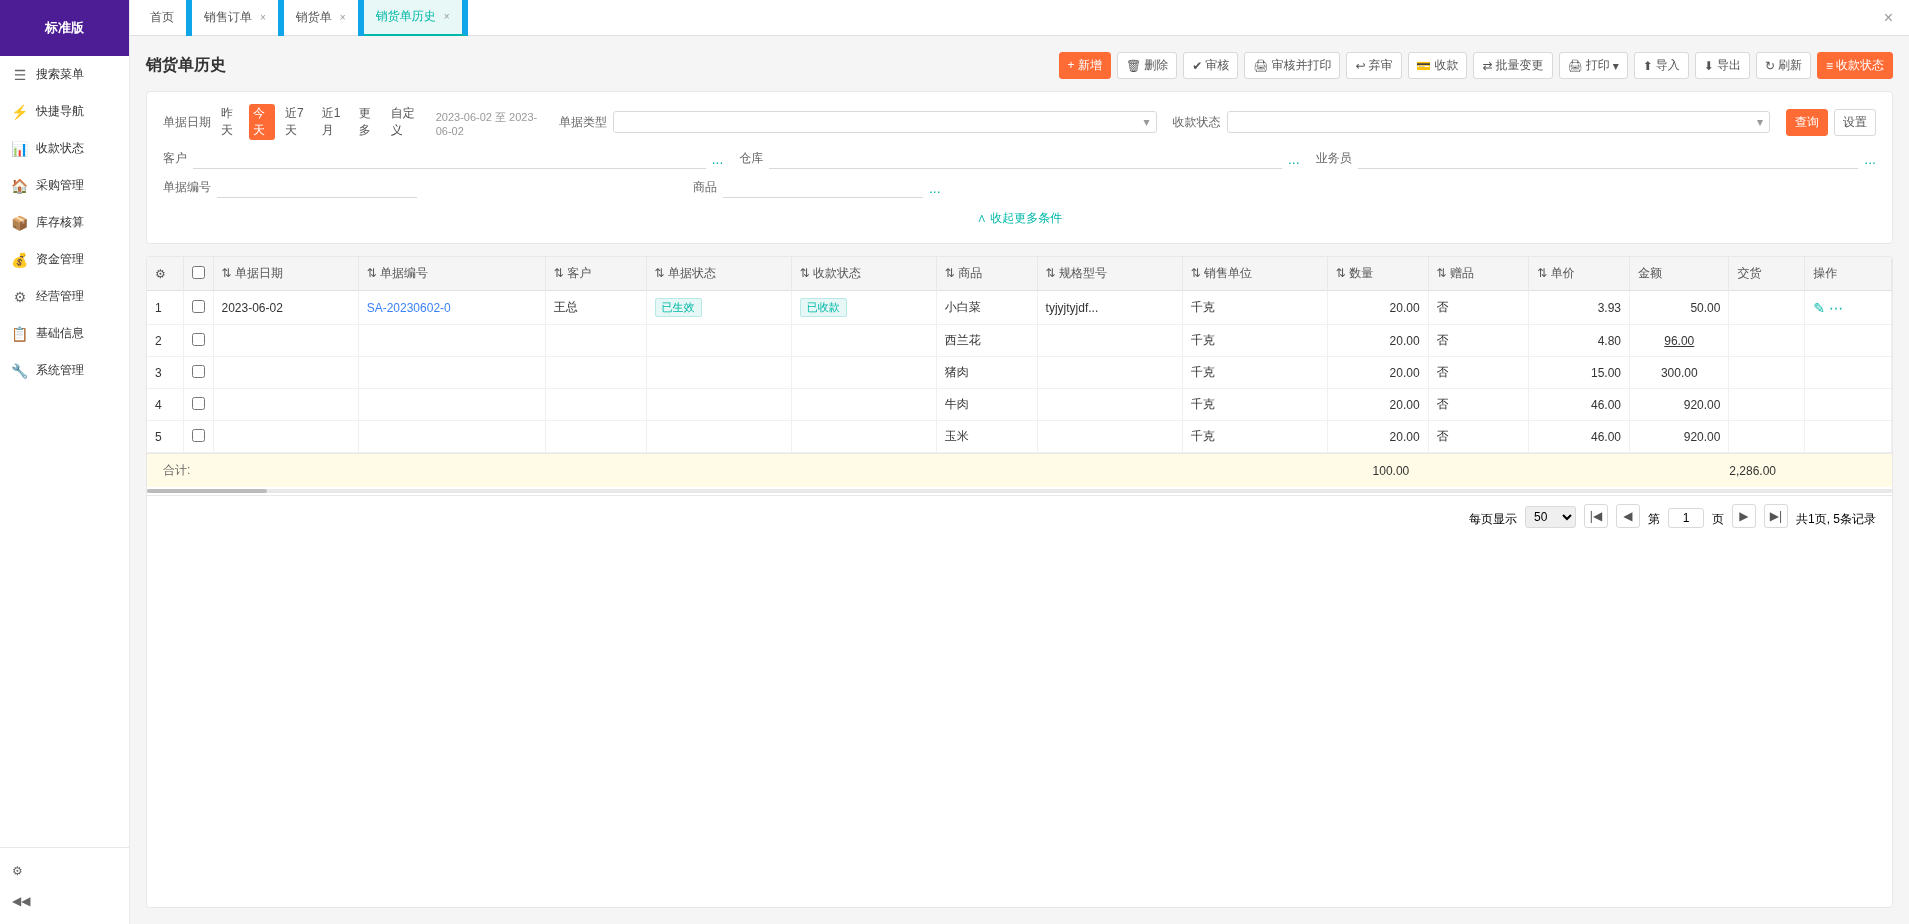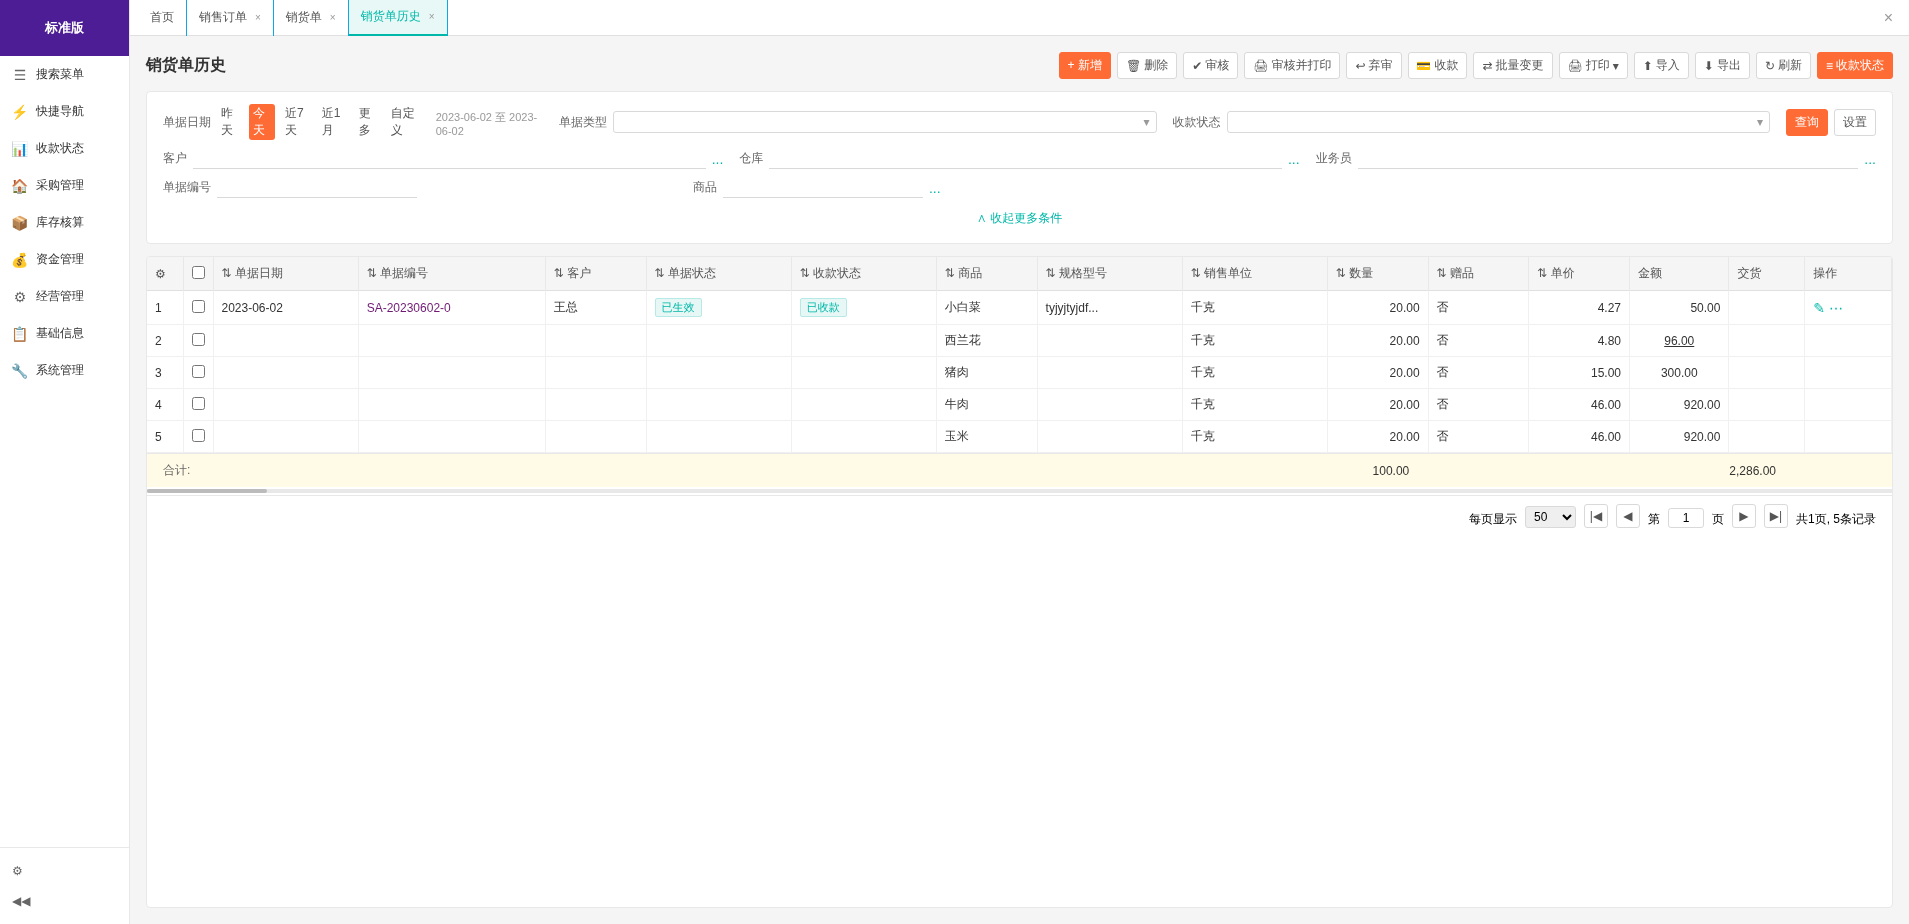"首页" .tab { border-right: 1px solid #0ea5e9 -> 6px solid #0ea5e9 }
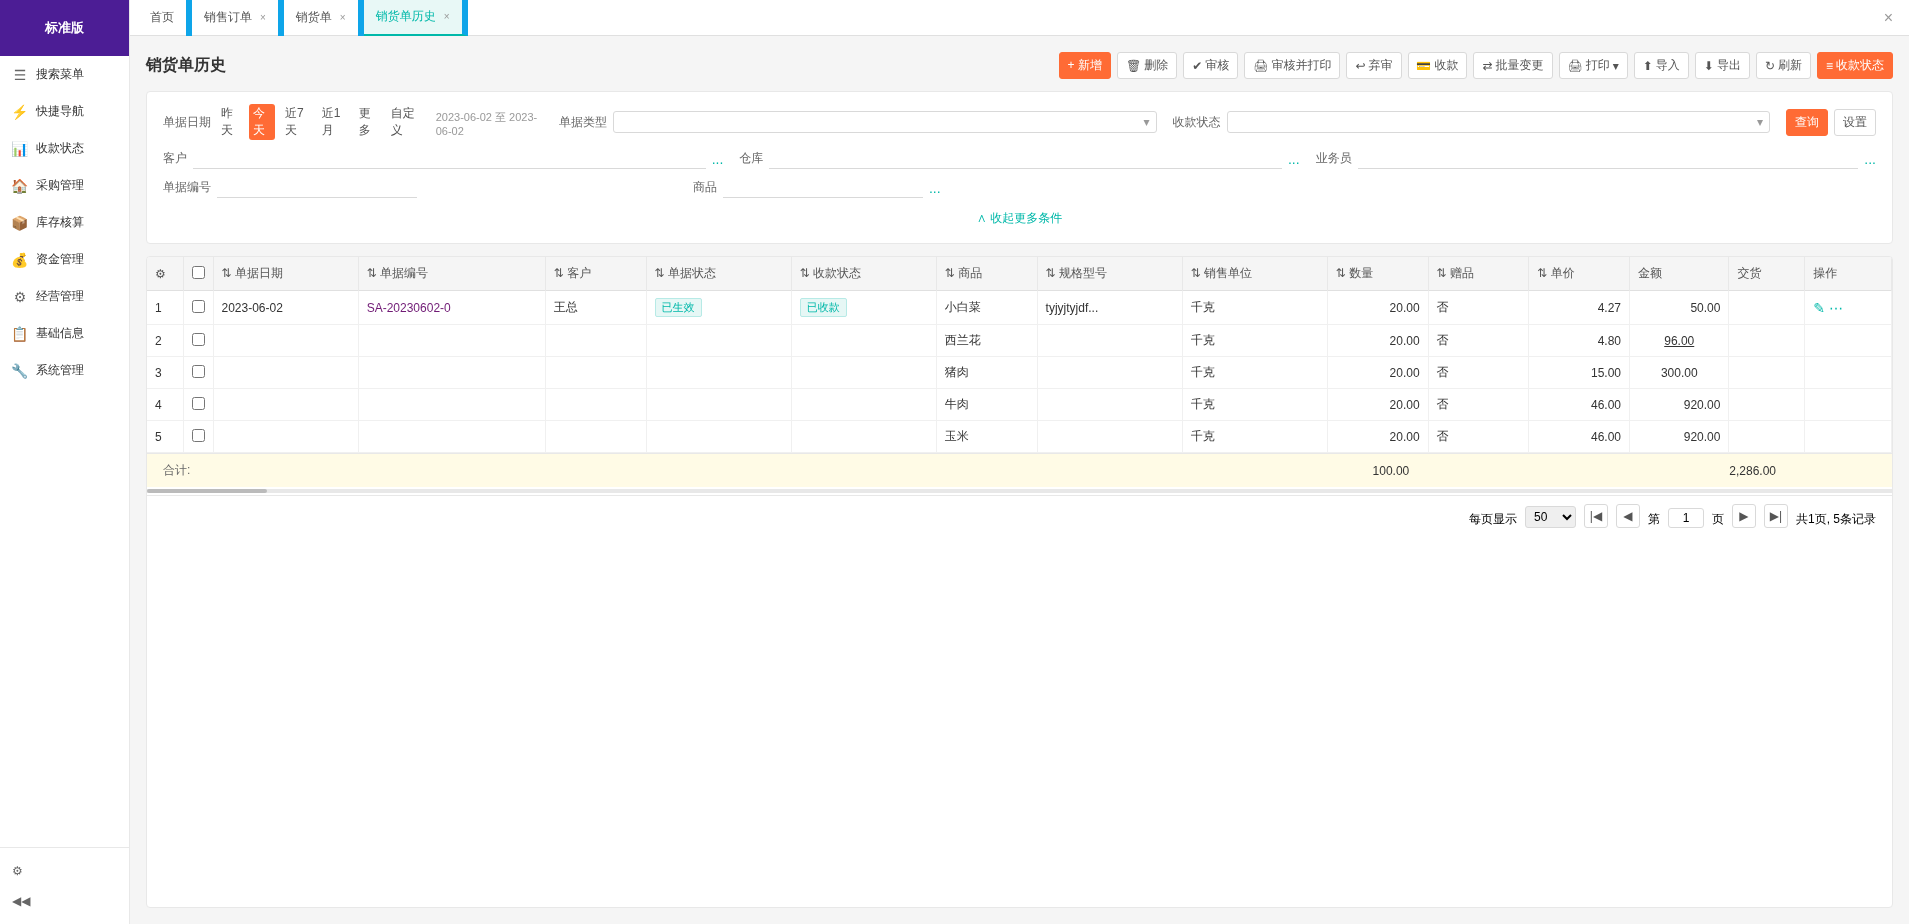"SA-20230602-0" a { color: #701a75 -> #3b82f6 }
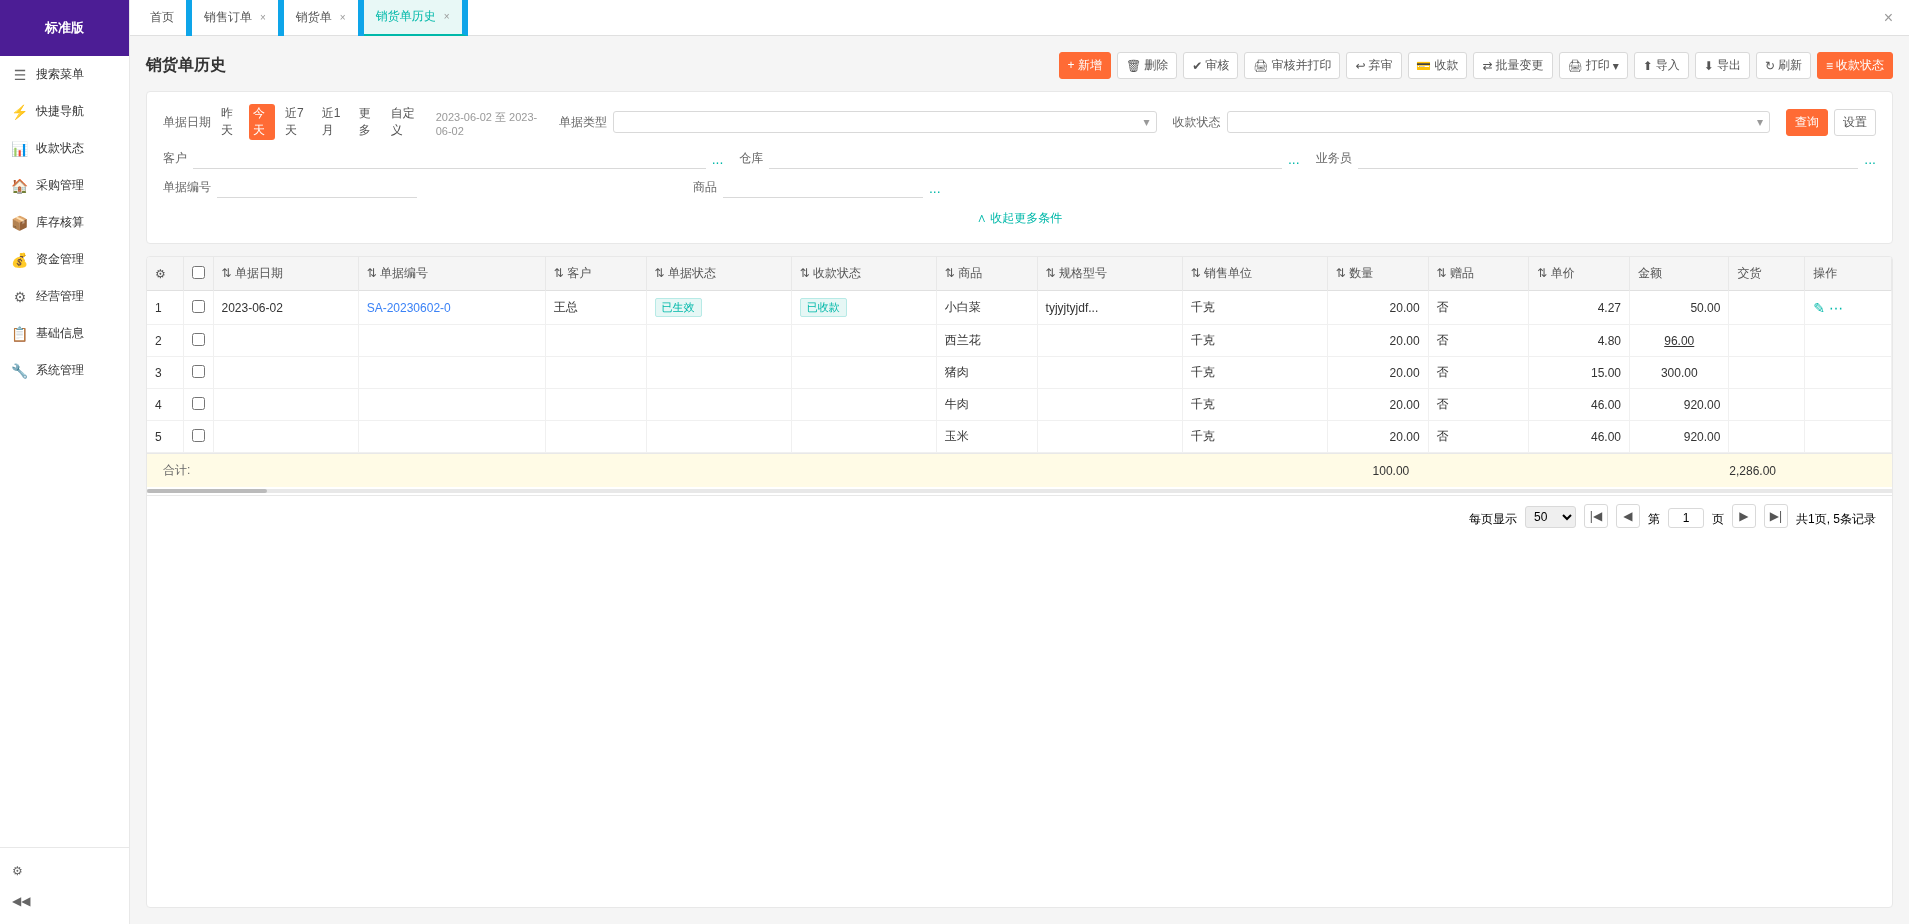"4.27" td { text: 4.27 -> 3.93 }
